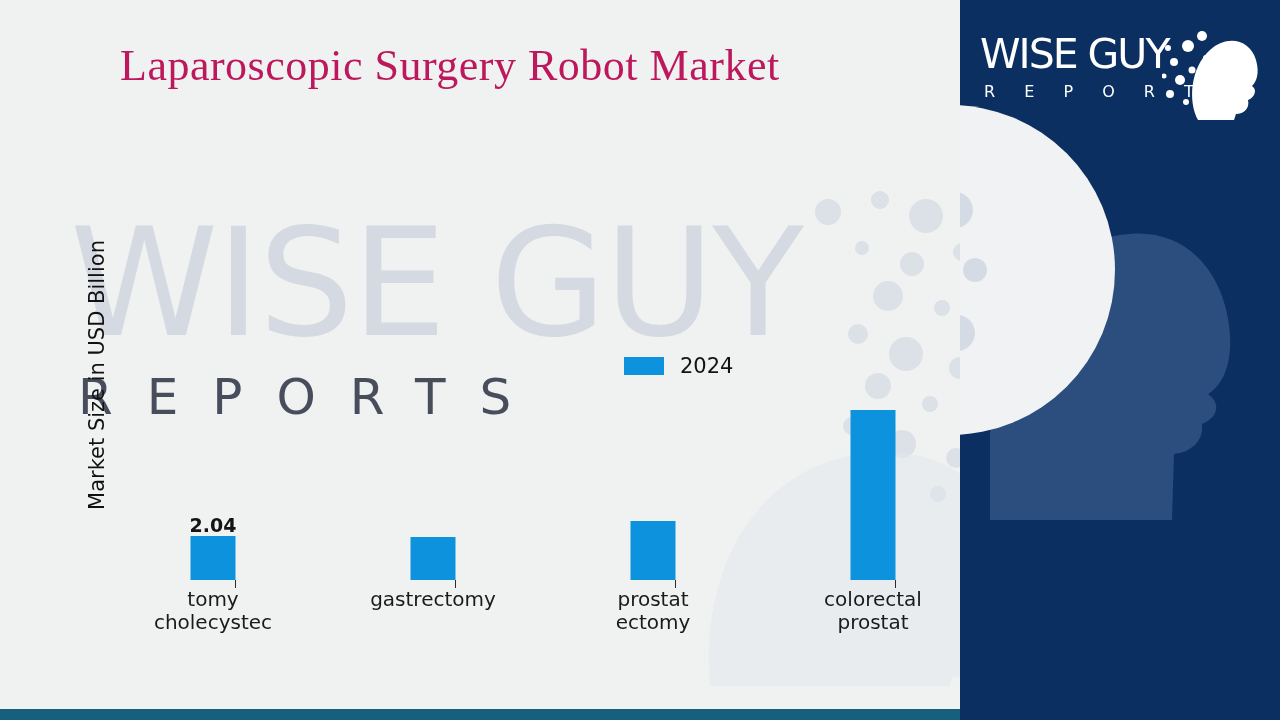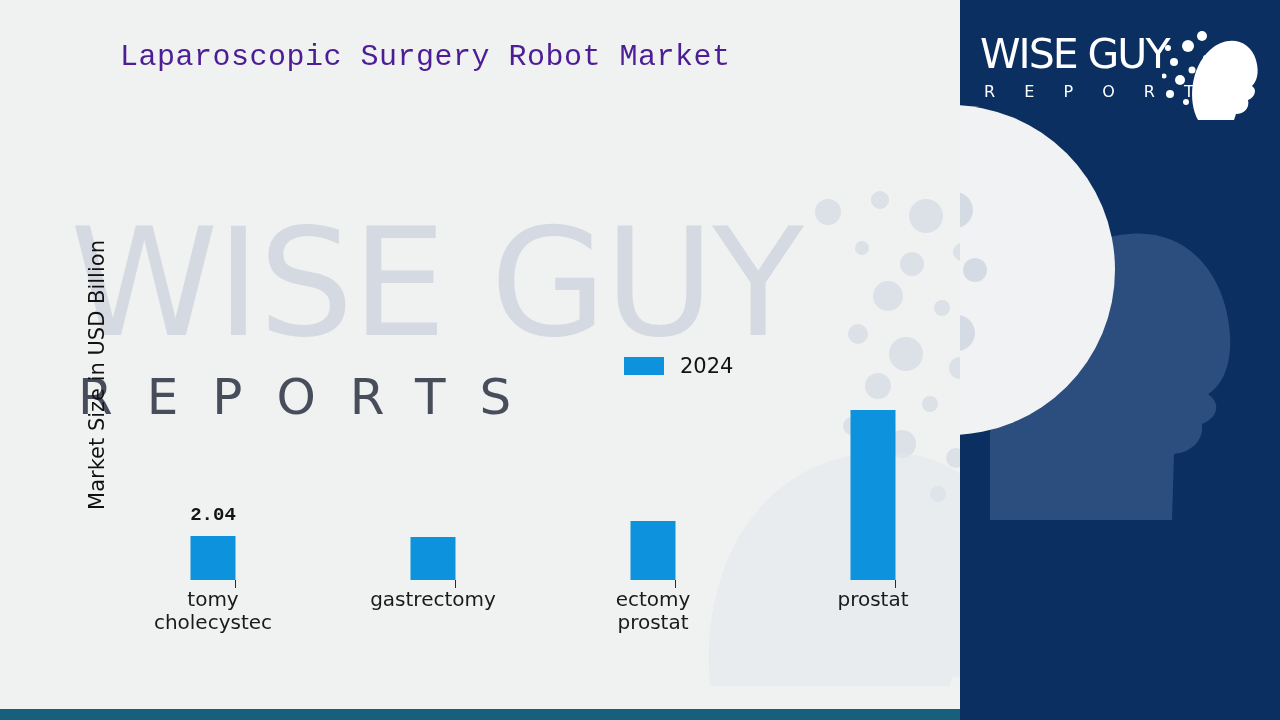"Laparoscopic Surgery Robot Market" .title { color: #4c1d95 -> #be185d; font-family: Liberation Mono, monospace -> Liberation Serif, serif; font-size: 30px -> 44px }
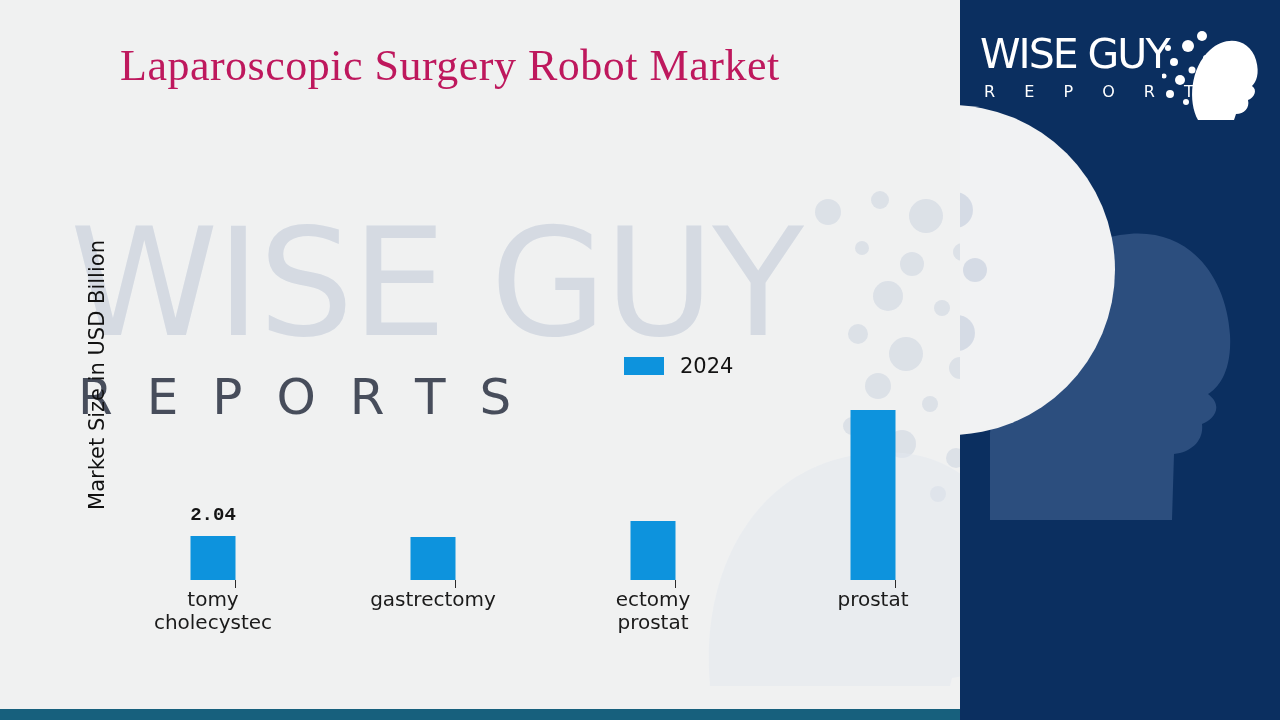"2.04" div.bar-value { bottom: 54px -> 44px; font-family: Liberation Mono, monospace -> none }
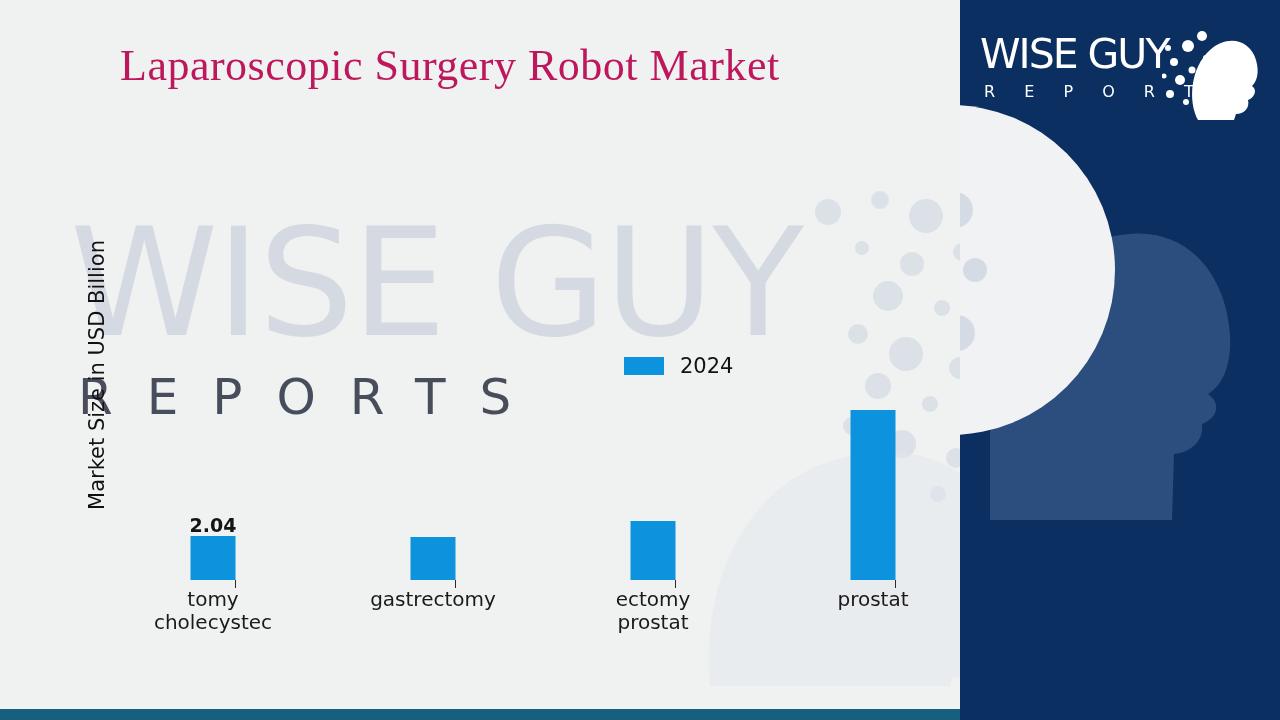"colorectal" div { html: none -> <div>colorectal</div> }
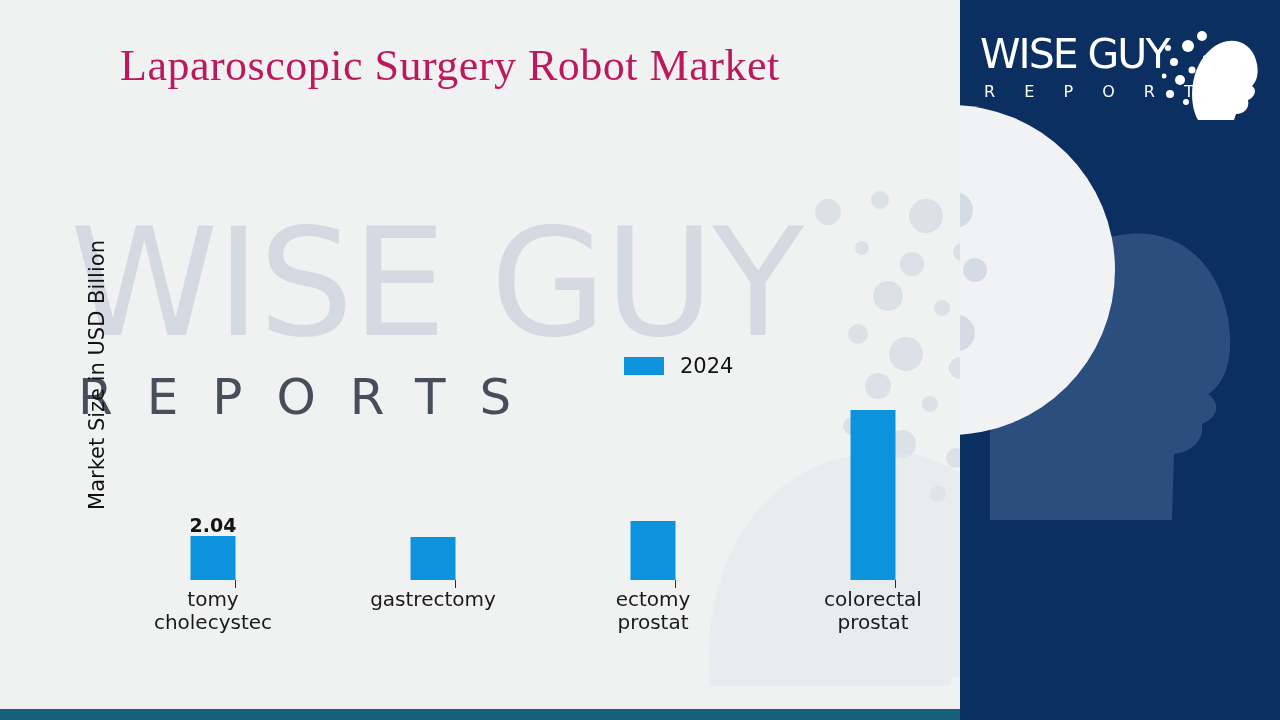"ectomy" div { order: before "prostat" -> after "prostat" }
